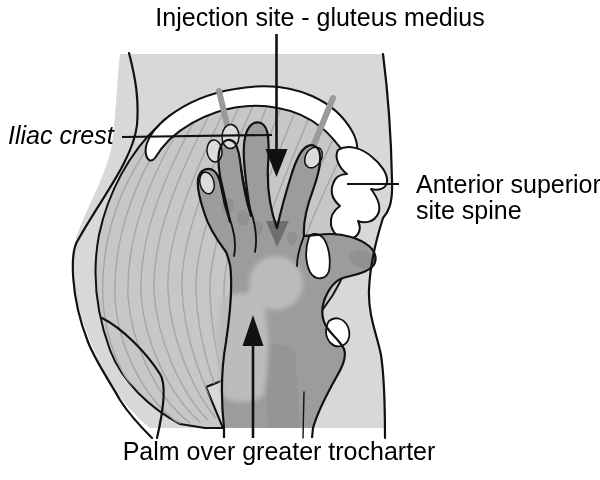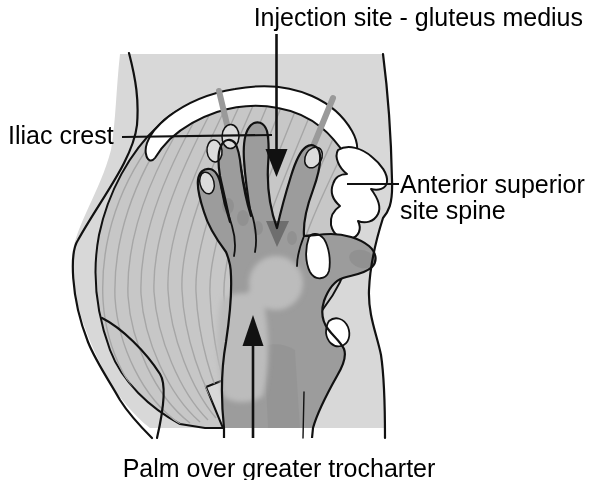"Injection site - gluteus medius" .label.title { left: 23px -> 40px; text-align: right -> center }
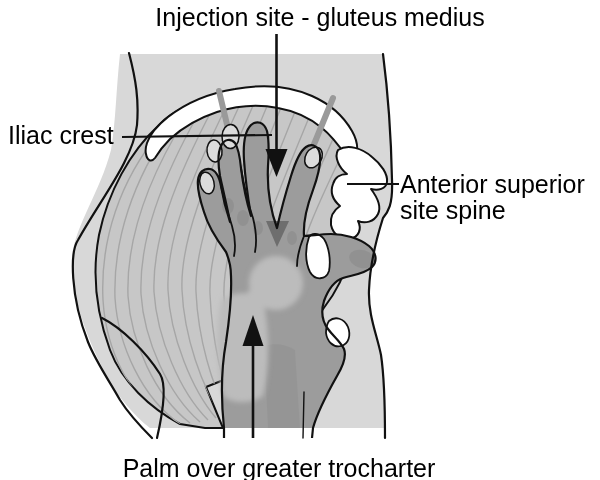"Iliac crest" .label.iliac { font-style: none -> italic }
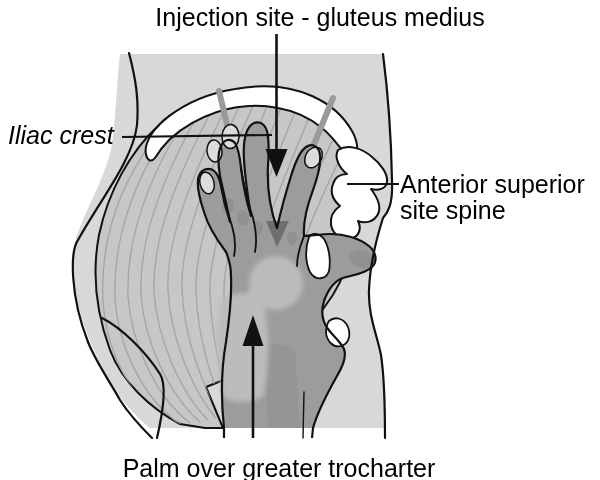"Anterior superior" .label.asis { left: 400px -> 416px }
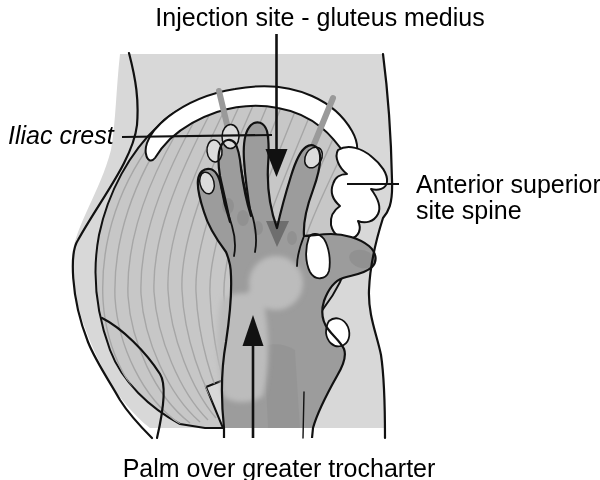"Palm over greater trocharter" .label.palm { margin-top: 17px -> none }
